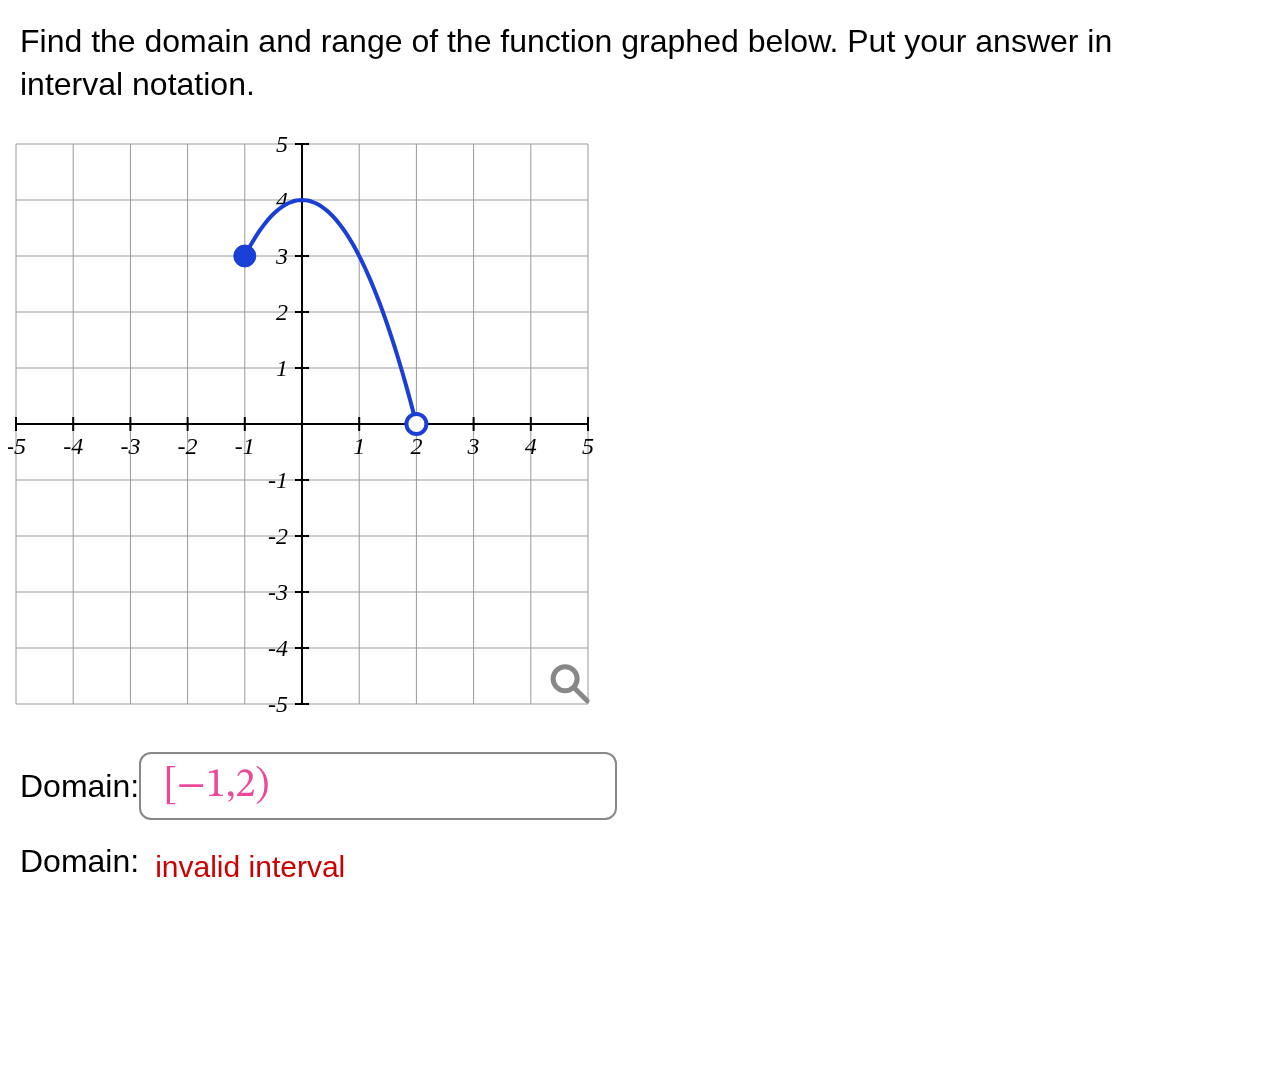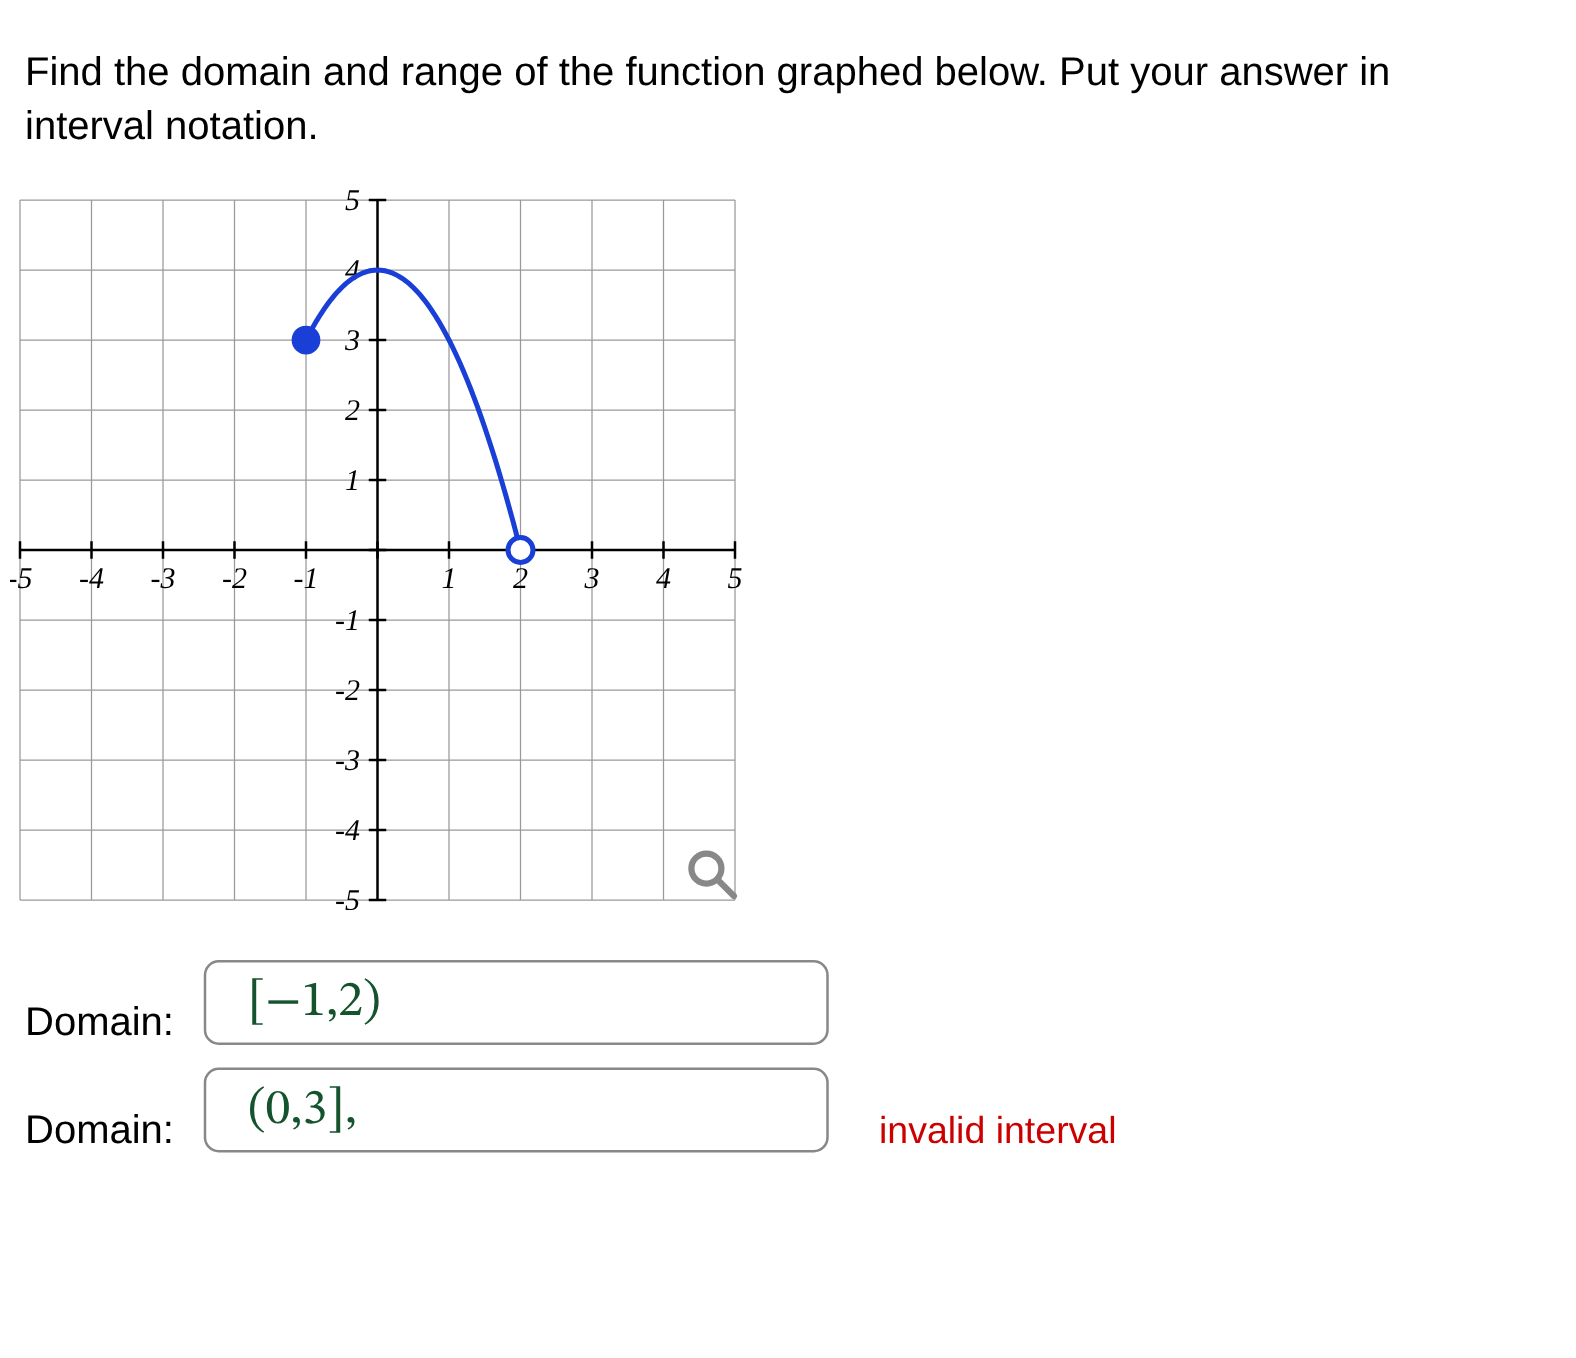"Find the domain and range" .question { margin: 16px 0 30px 12px -> 0 0 30px 12px }
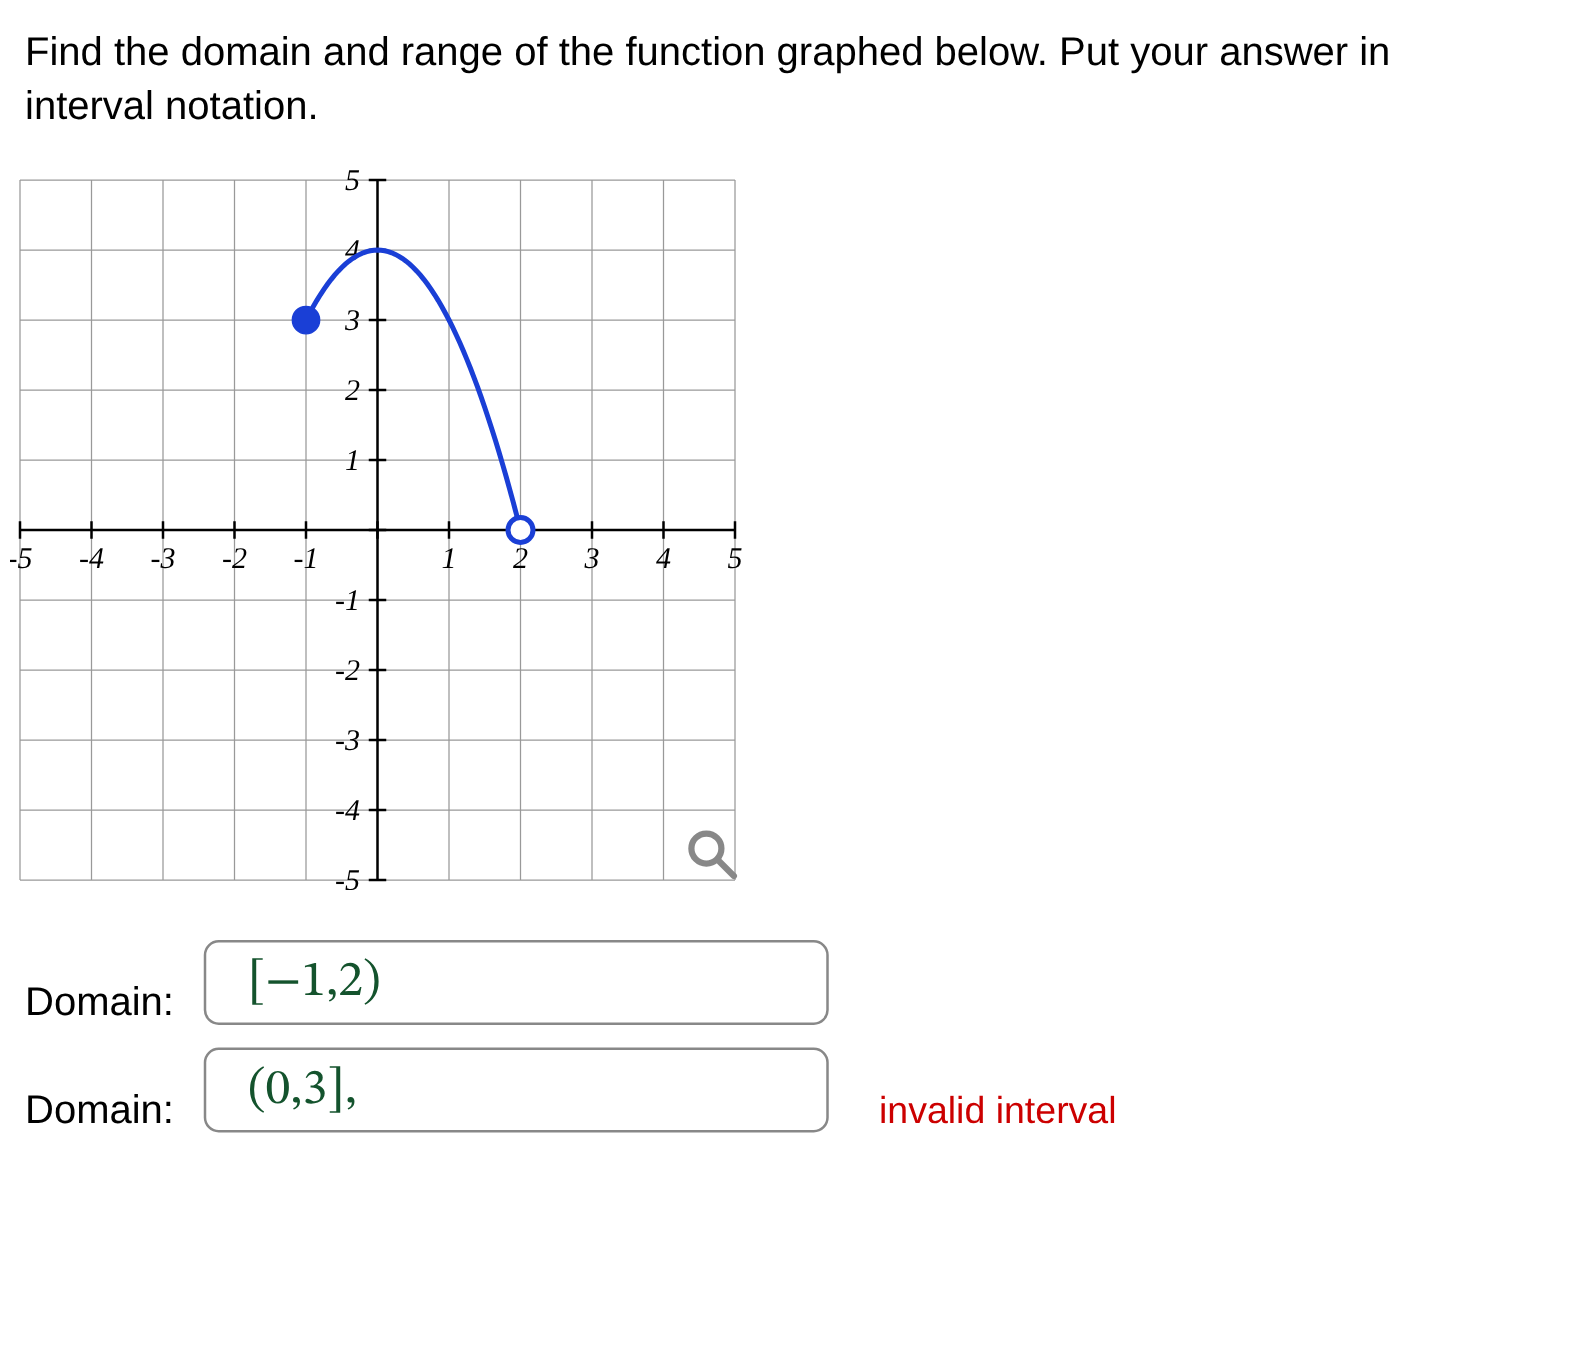"Domain:" .answer-row { align-items: flex-end -> center; gap: 24px -> 0 }
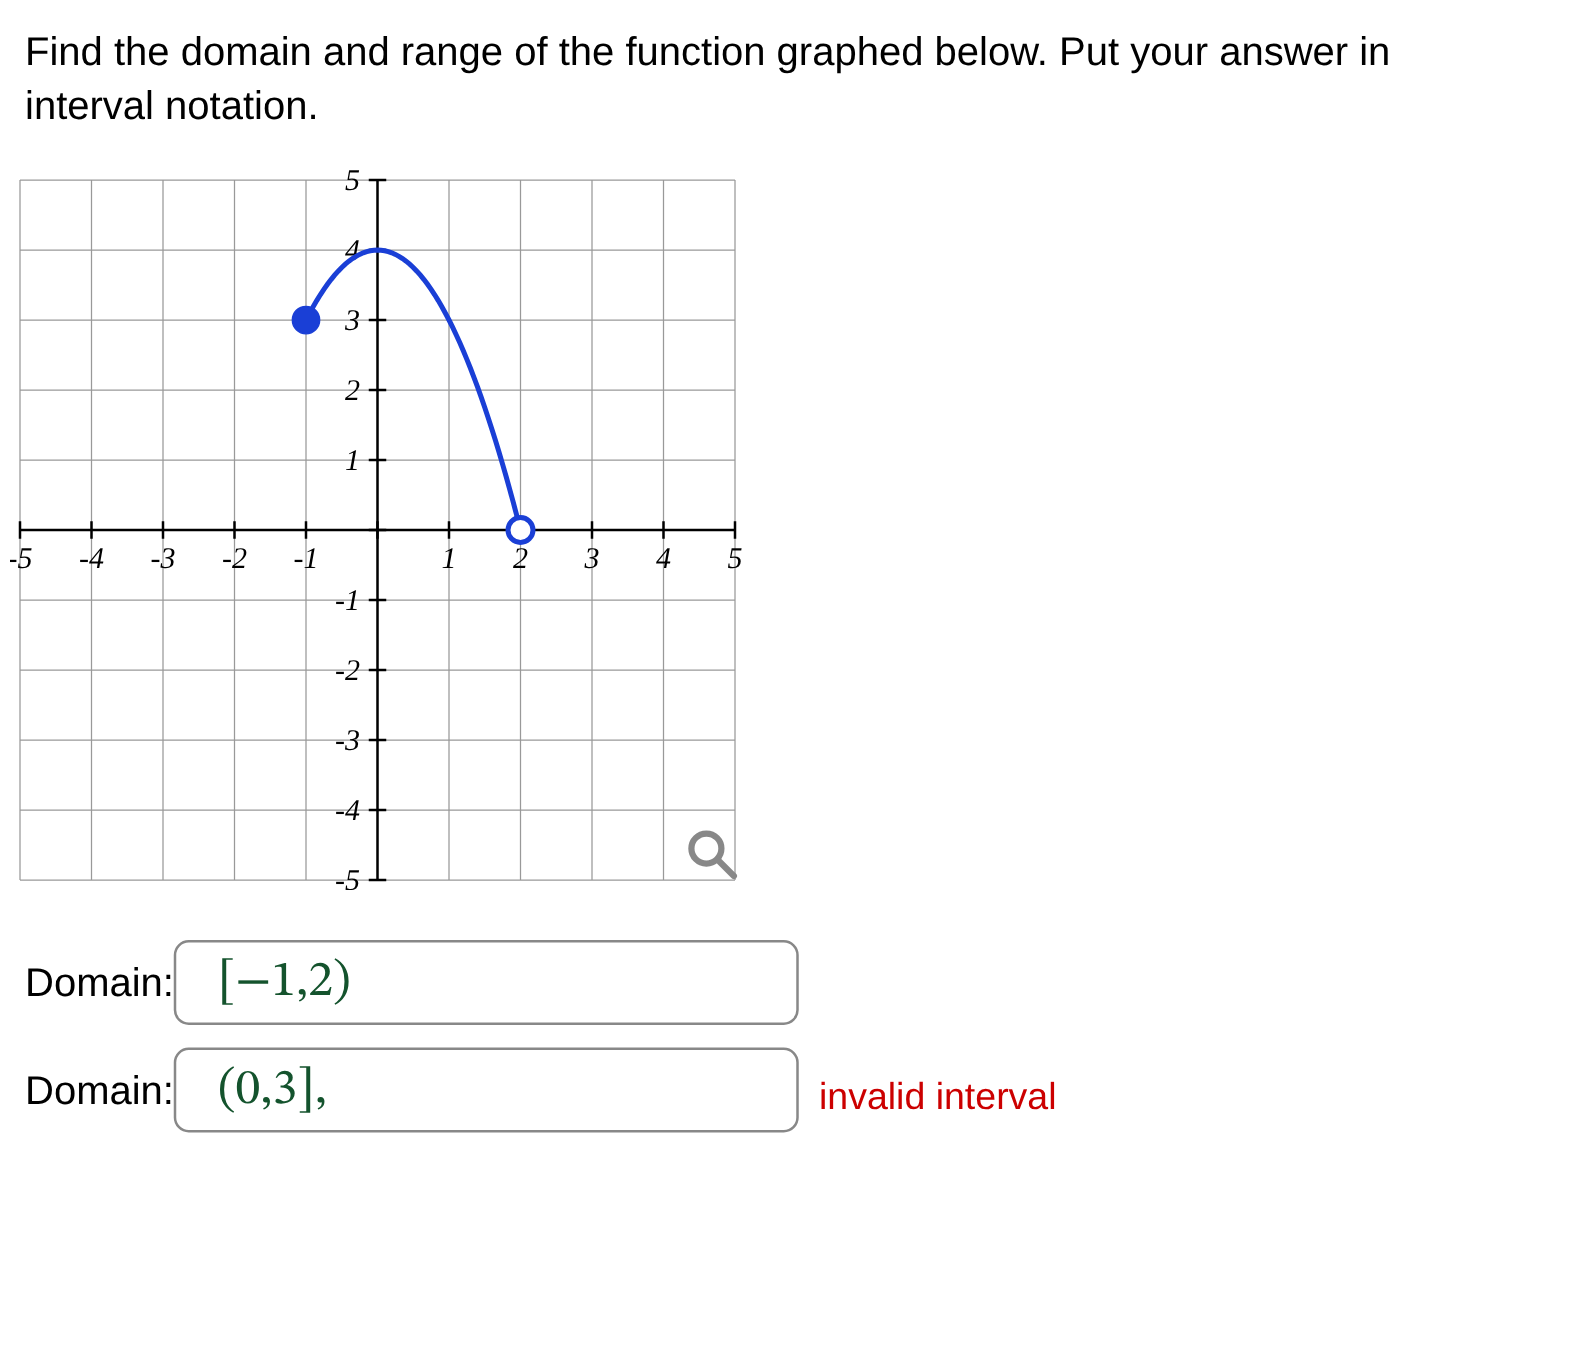"[−1,2)" .answer-box { color: #14532d -> #ec4899; padding: 8px 33px -> 8px 22px }
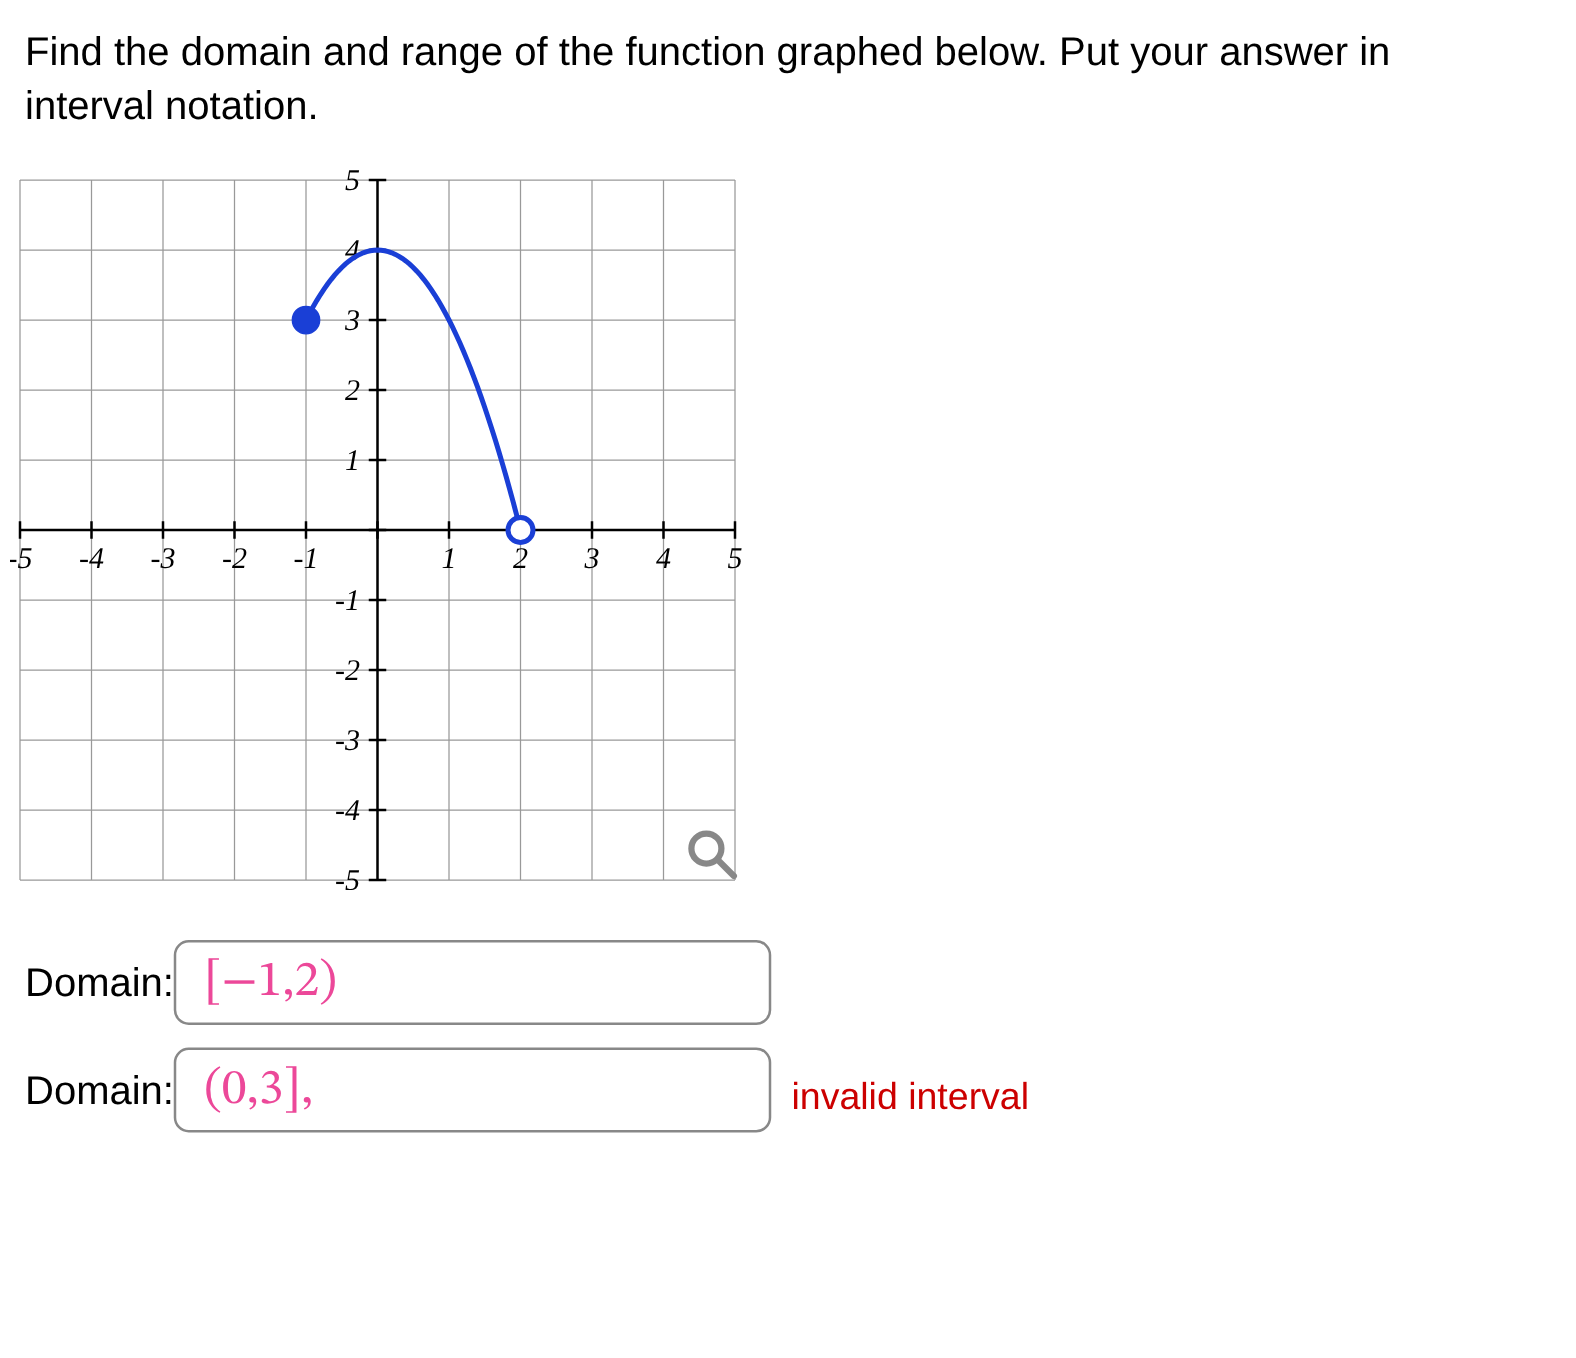"(0,3]," span.answer-box { html: <span> <span>(0,3],</span> </span> -> none }
